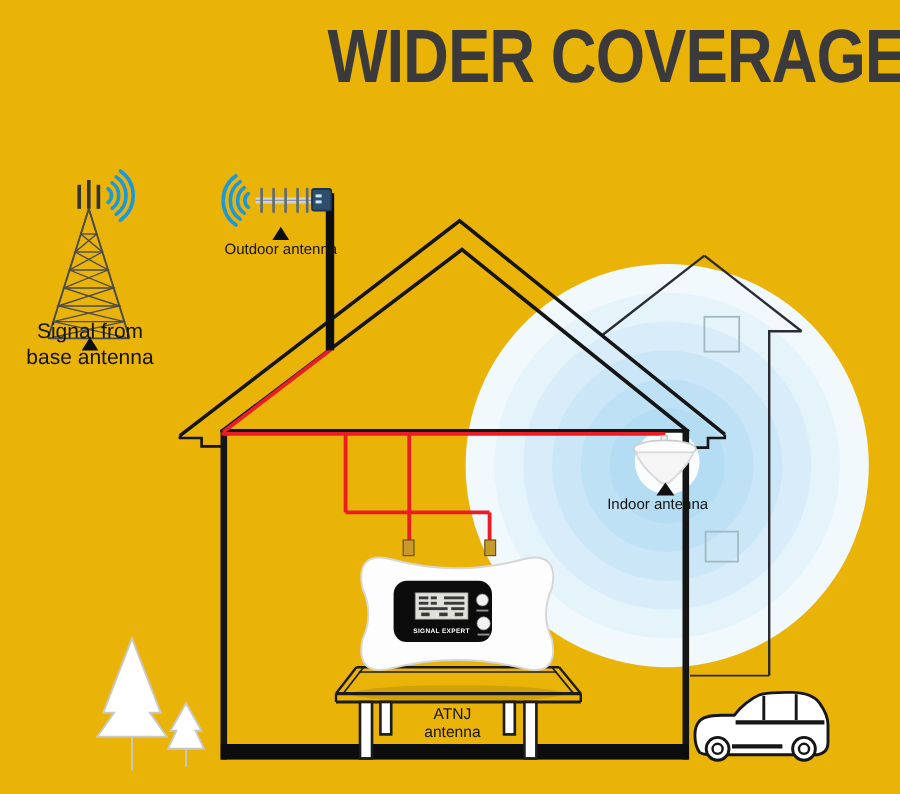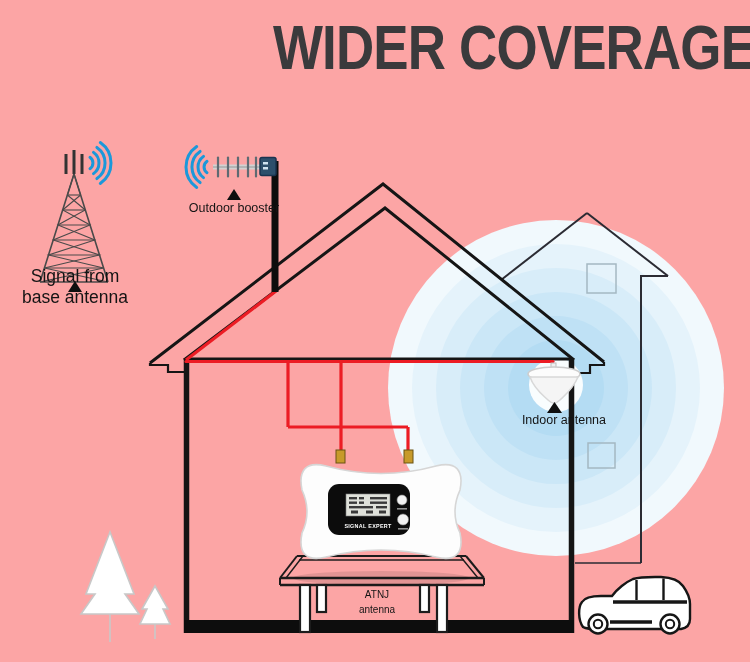"WIDER COVERAGE" .stage { background: #fca5a5 -> #eab308 }
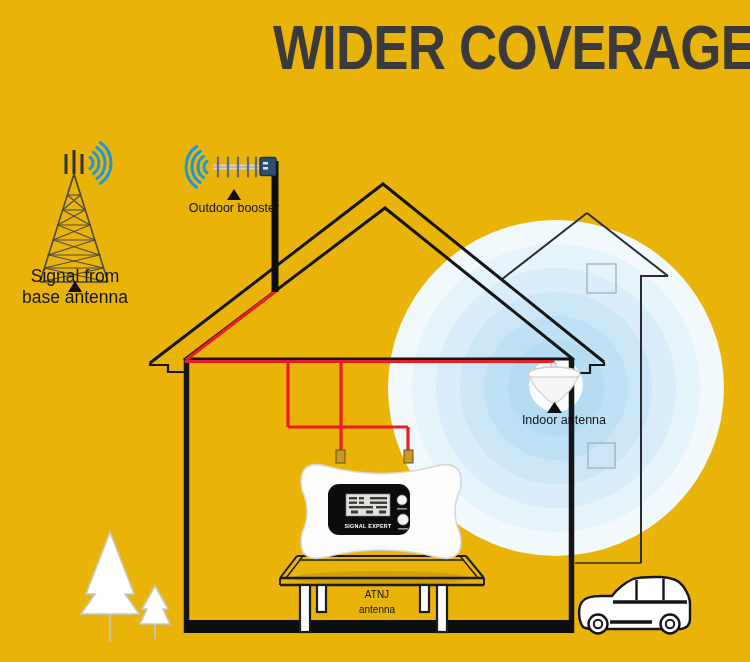"Outdoor booster" div.lbl { text: booster -> antenna }
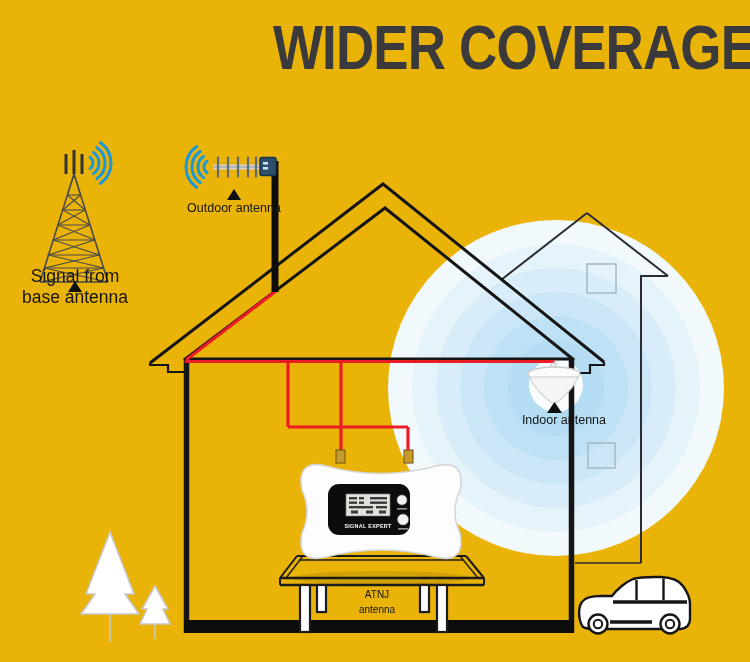"Indoor antenna" .lbl-indoor { text-align: right -> left }
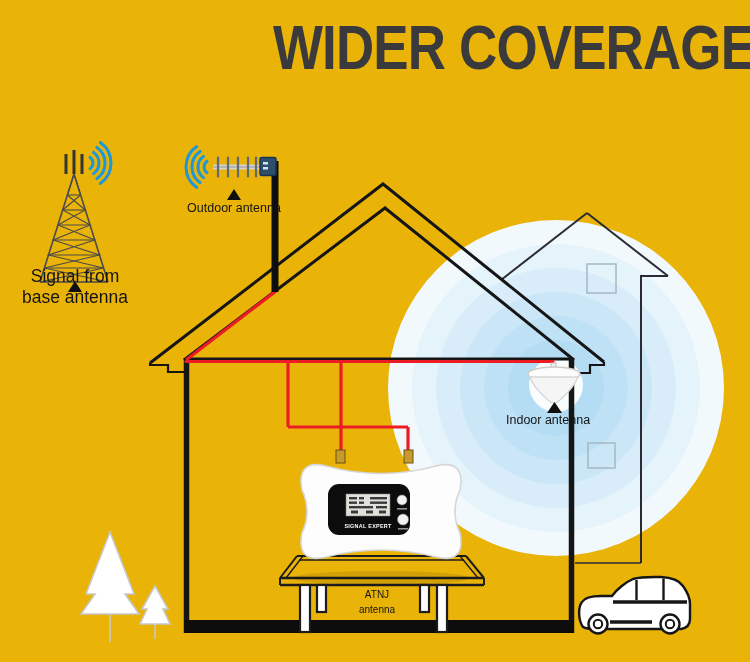"ATNJ" .lbl-booster { font-size: 10px -> 13px }
